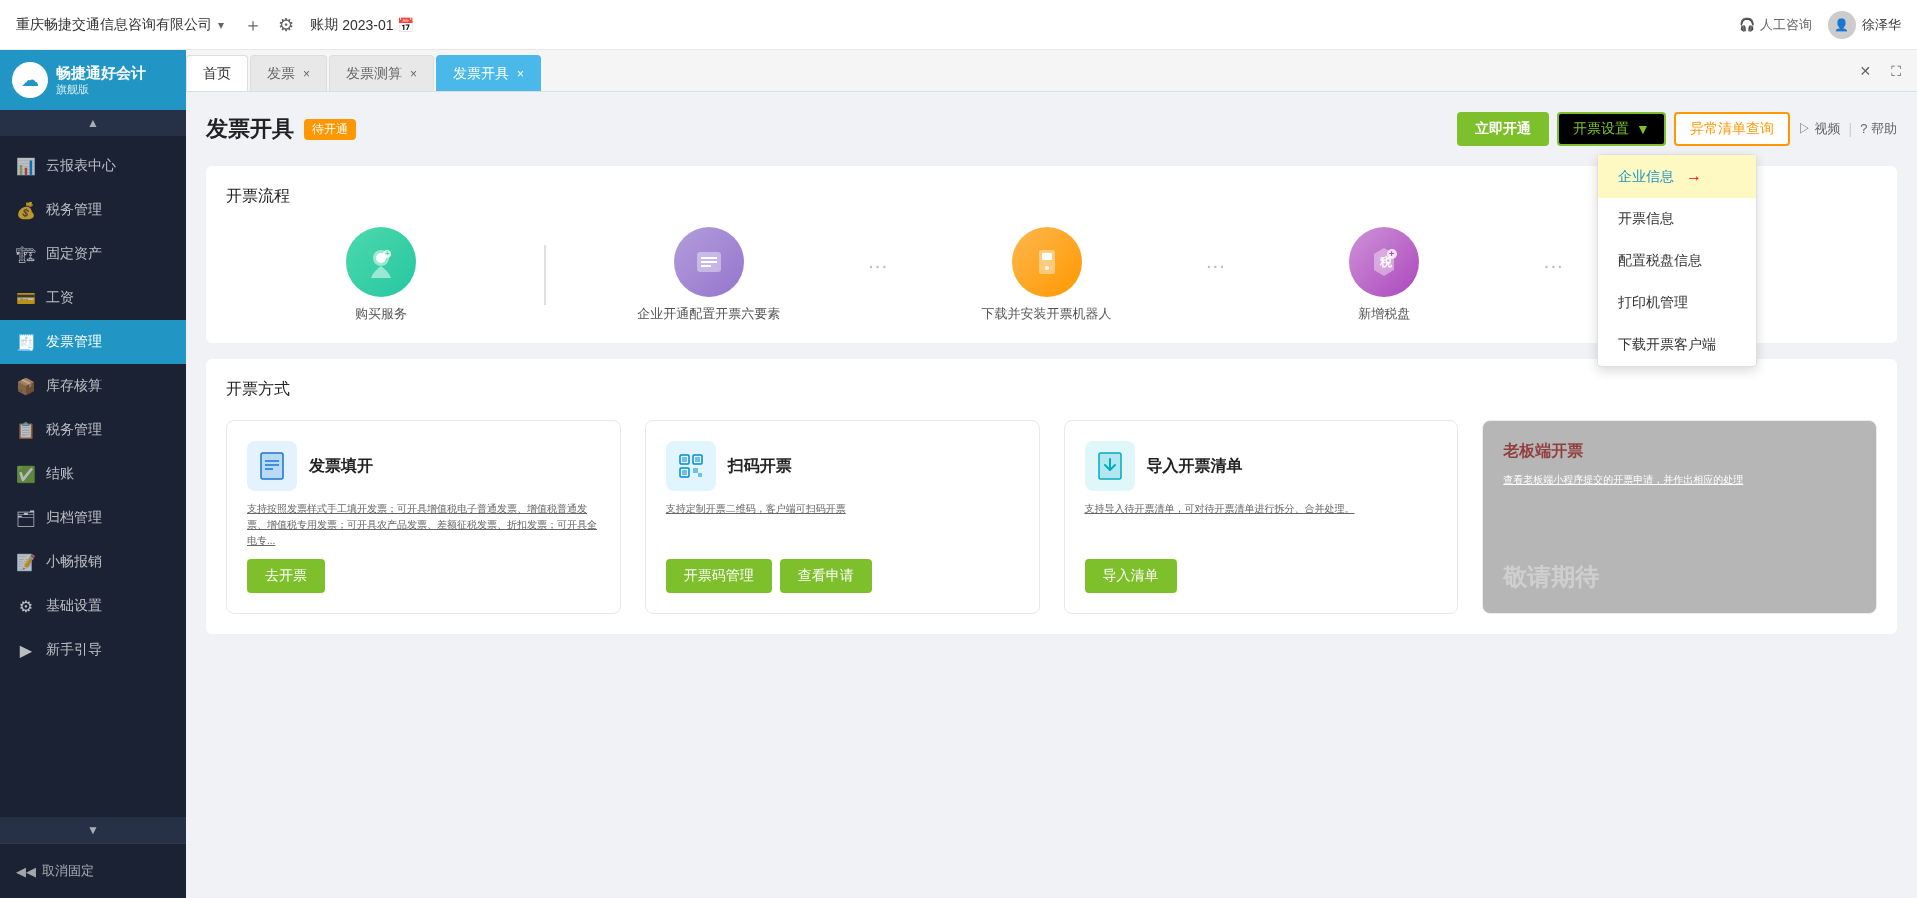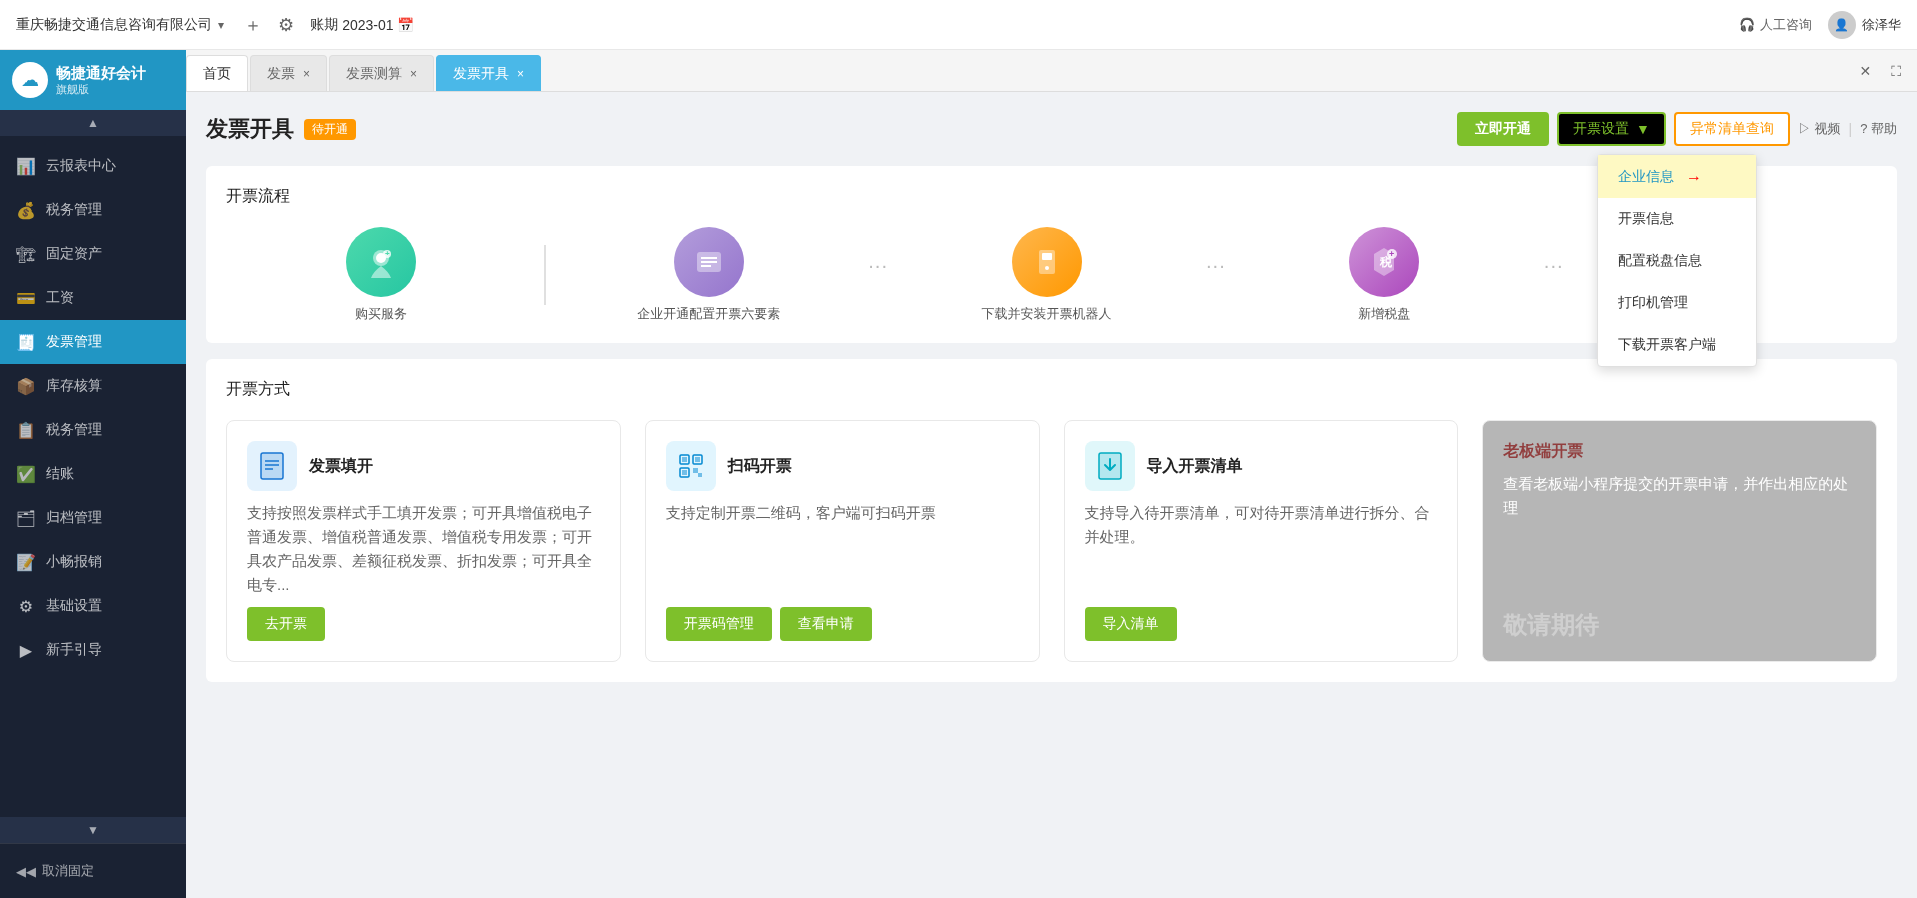"查看老板端小程序提交的开票申请，并作出相应的处理" .method-card-desc { font-size: 15px -> 10px; text-decoration: none -> underline }
